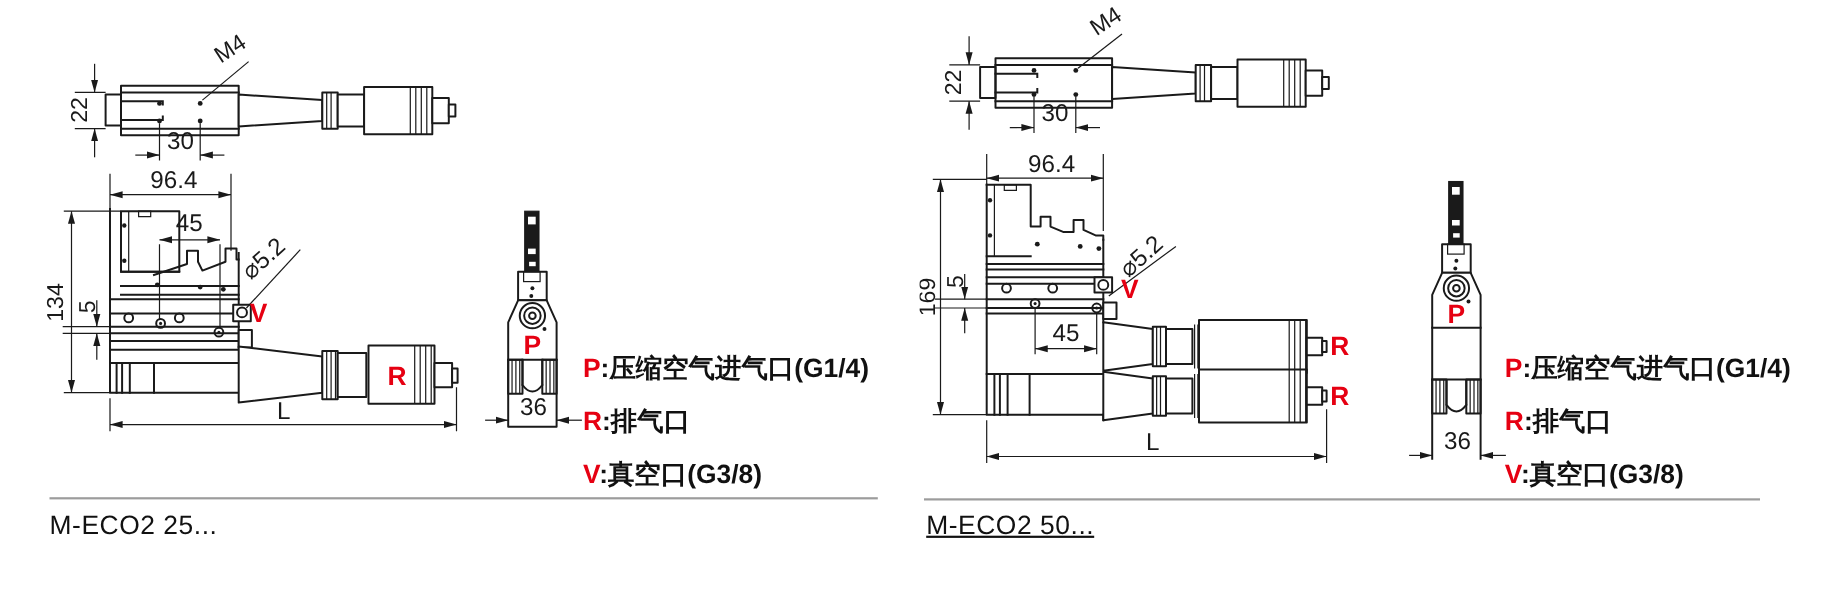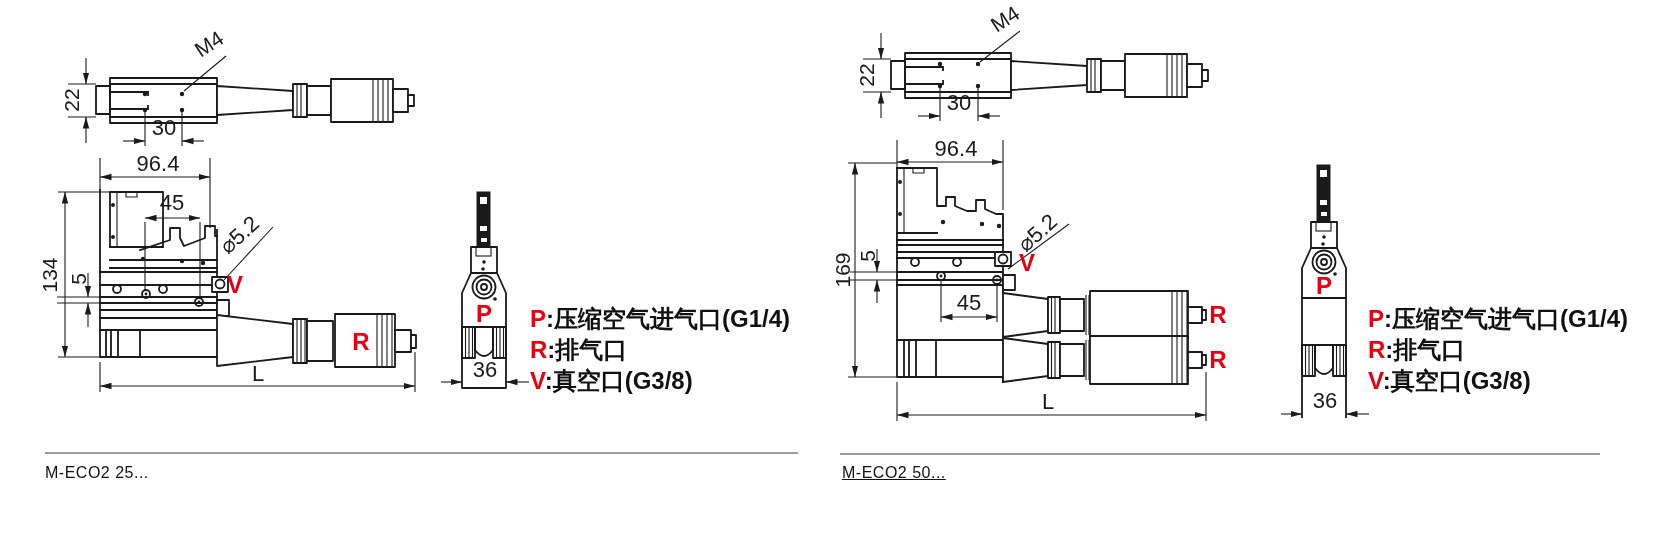"P:压缩空气进气口(G1/4)" .legend-row { margin-top: none -> 17px }
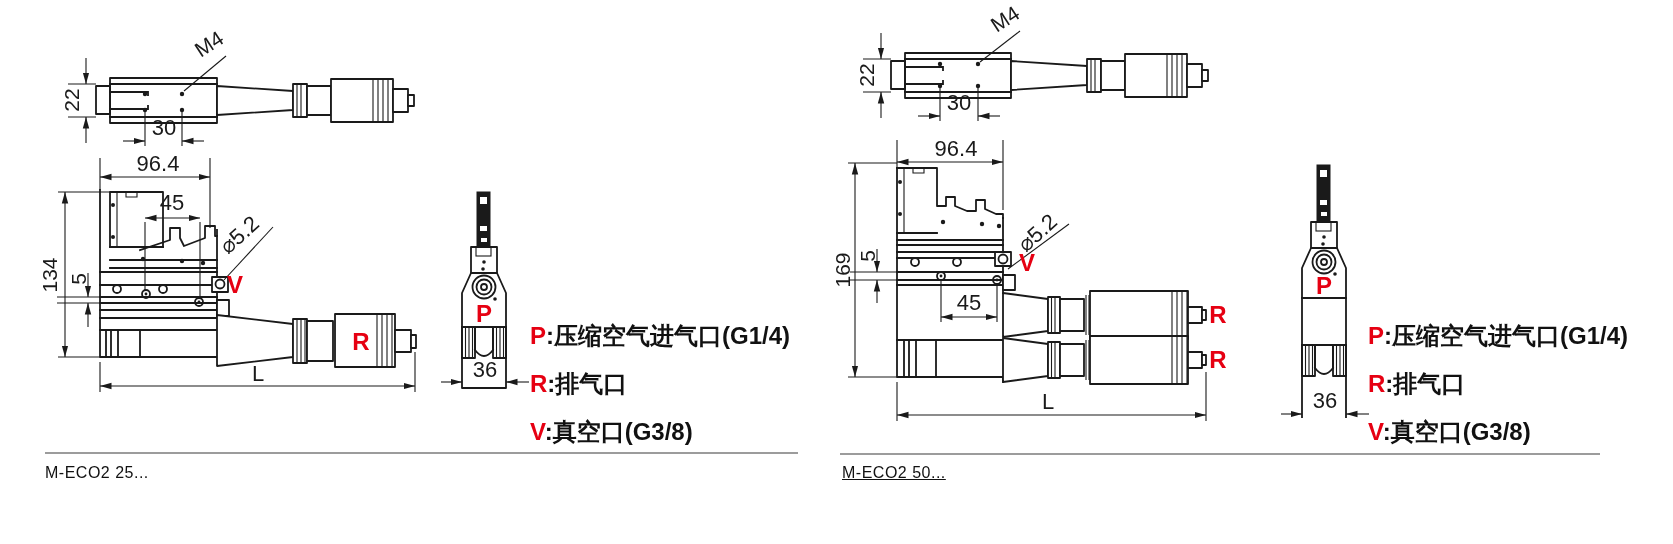"M-ECO2 25..." .caption { font-size: 16px -> 24px }
